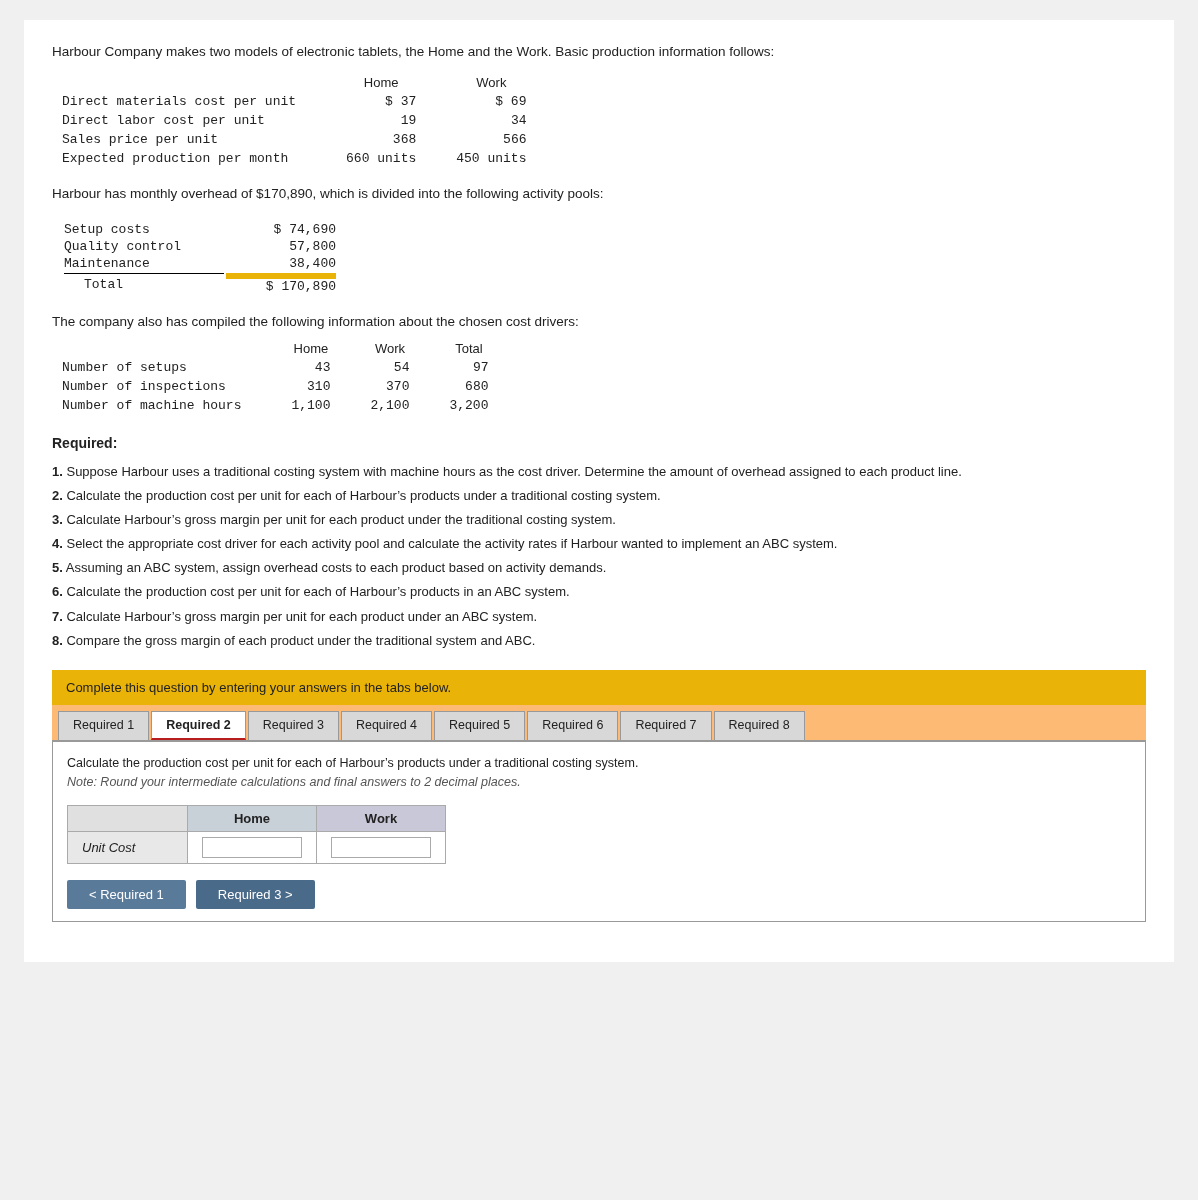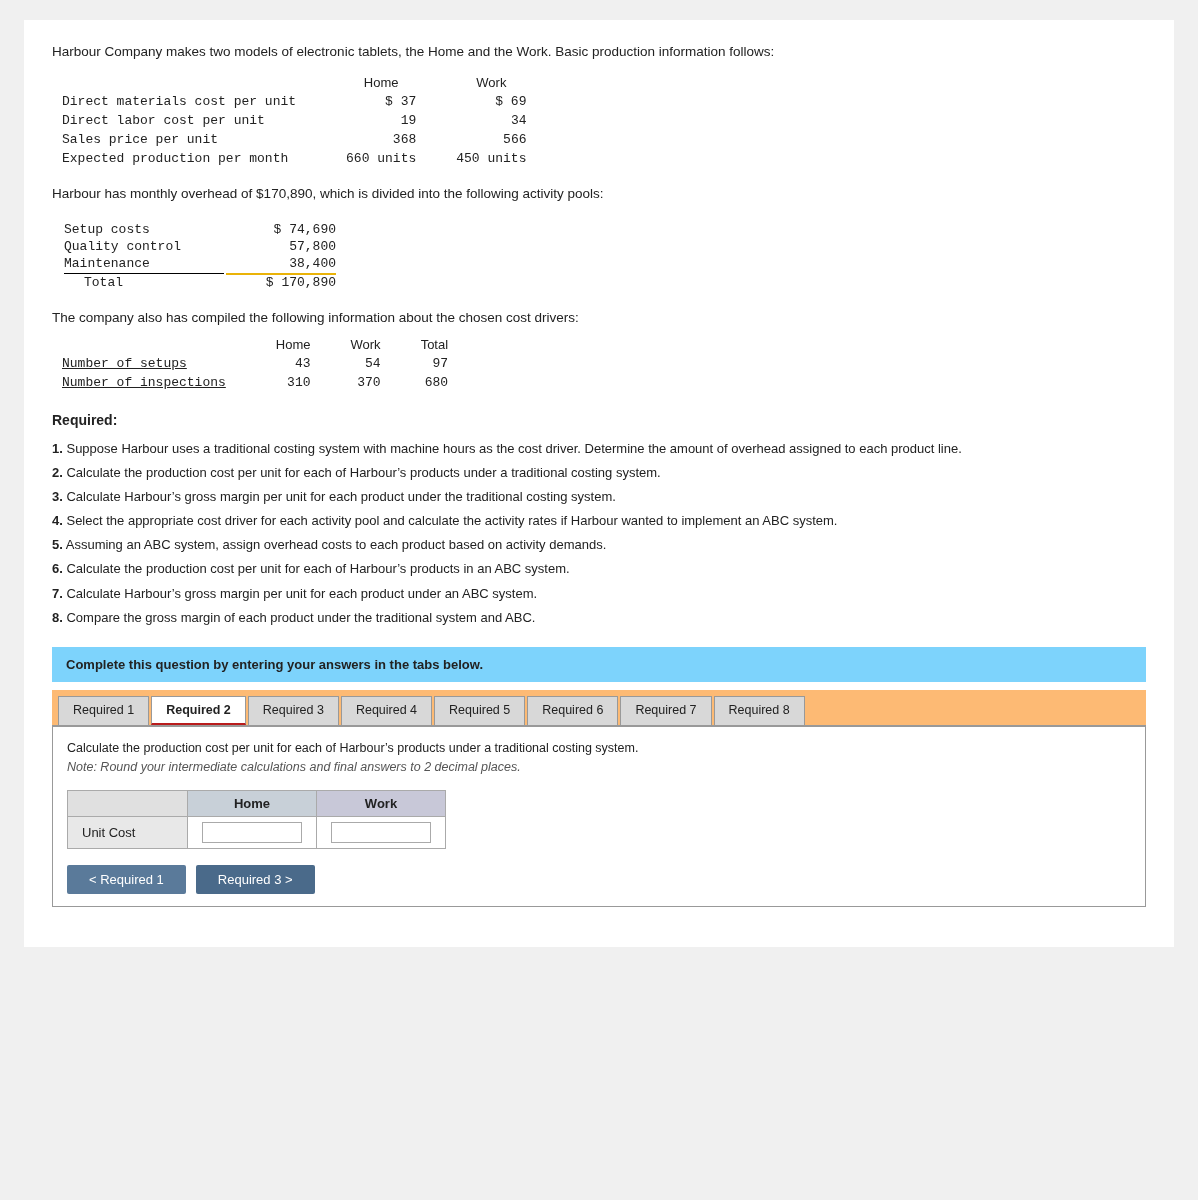"$ 170,890" td { border-top: 2px solid #eab308 -> 6px solid #eab308 }
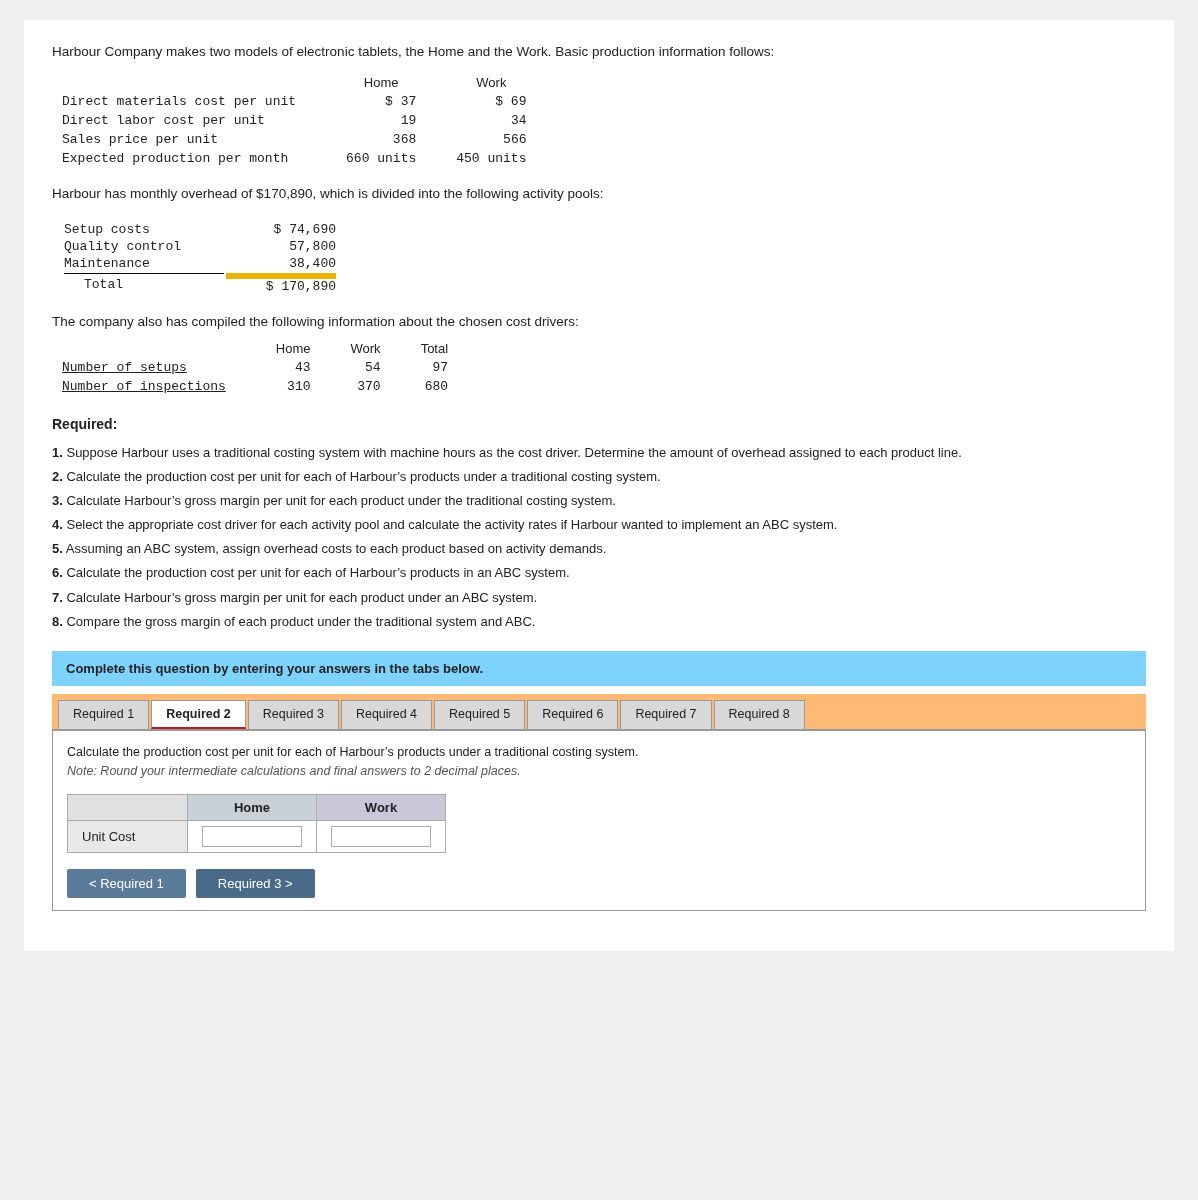"Number of setups" table.drivers-table td.label-col { text-decoration: underline -> none }
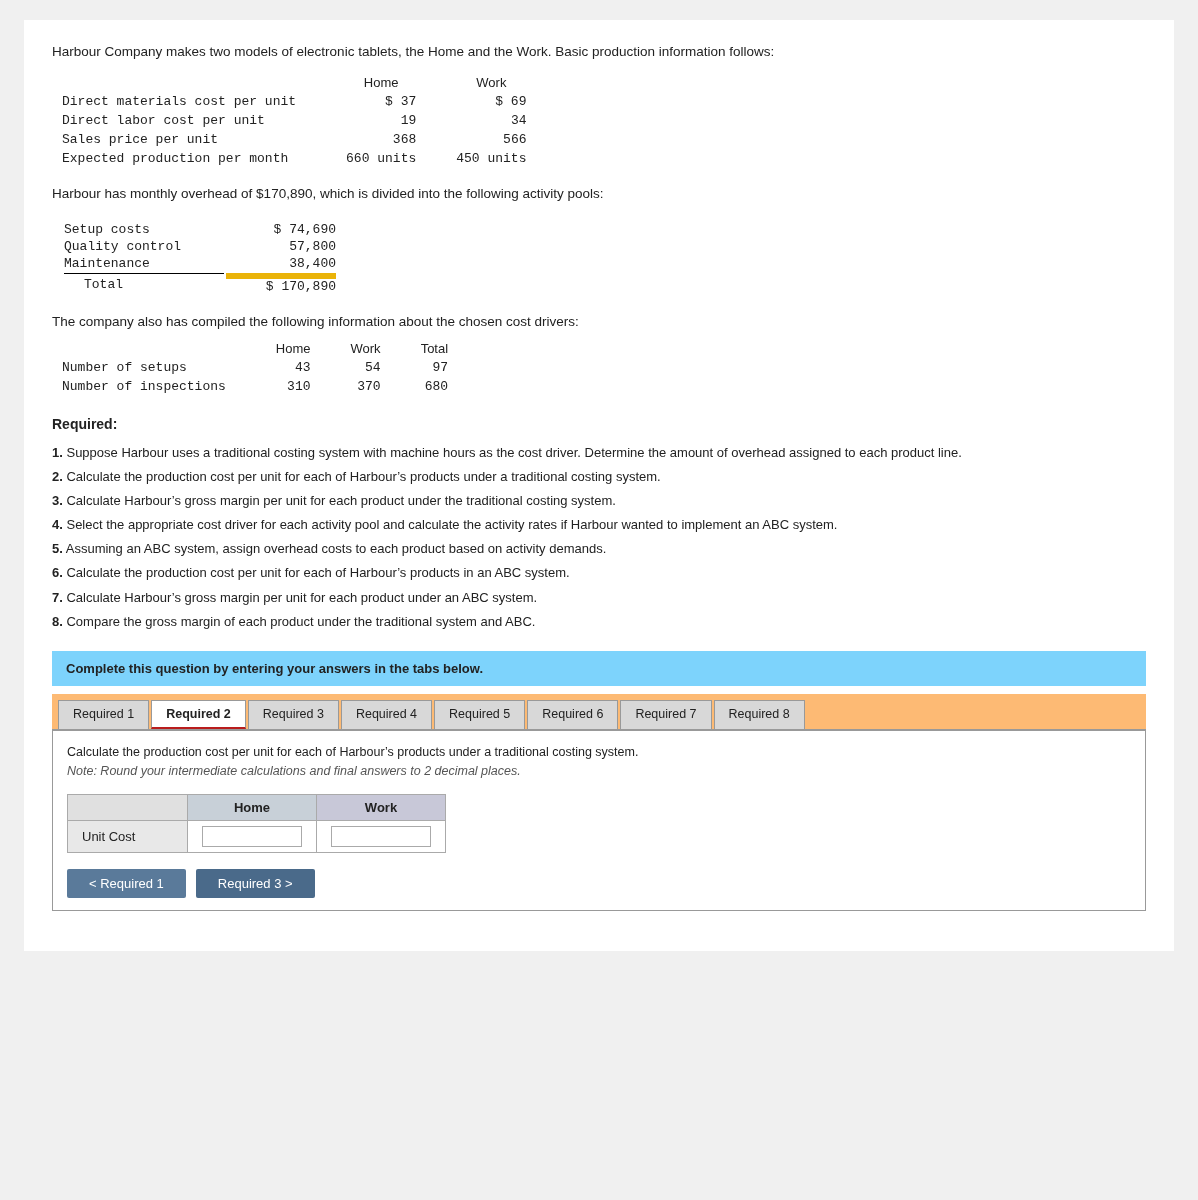"Number of machine hours" tr { html: none -> <tr> <td>Number of machine hours</td> <td>1,100</td> <td>2,100</td> <td>3,200</td> </tr> }
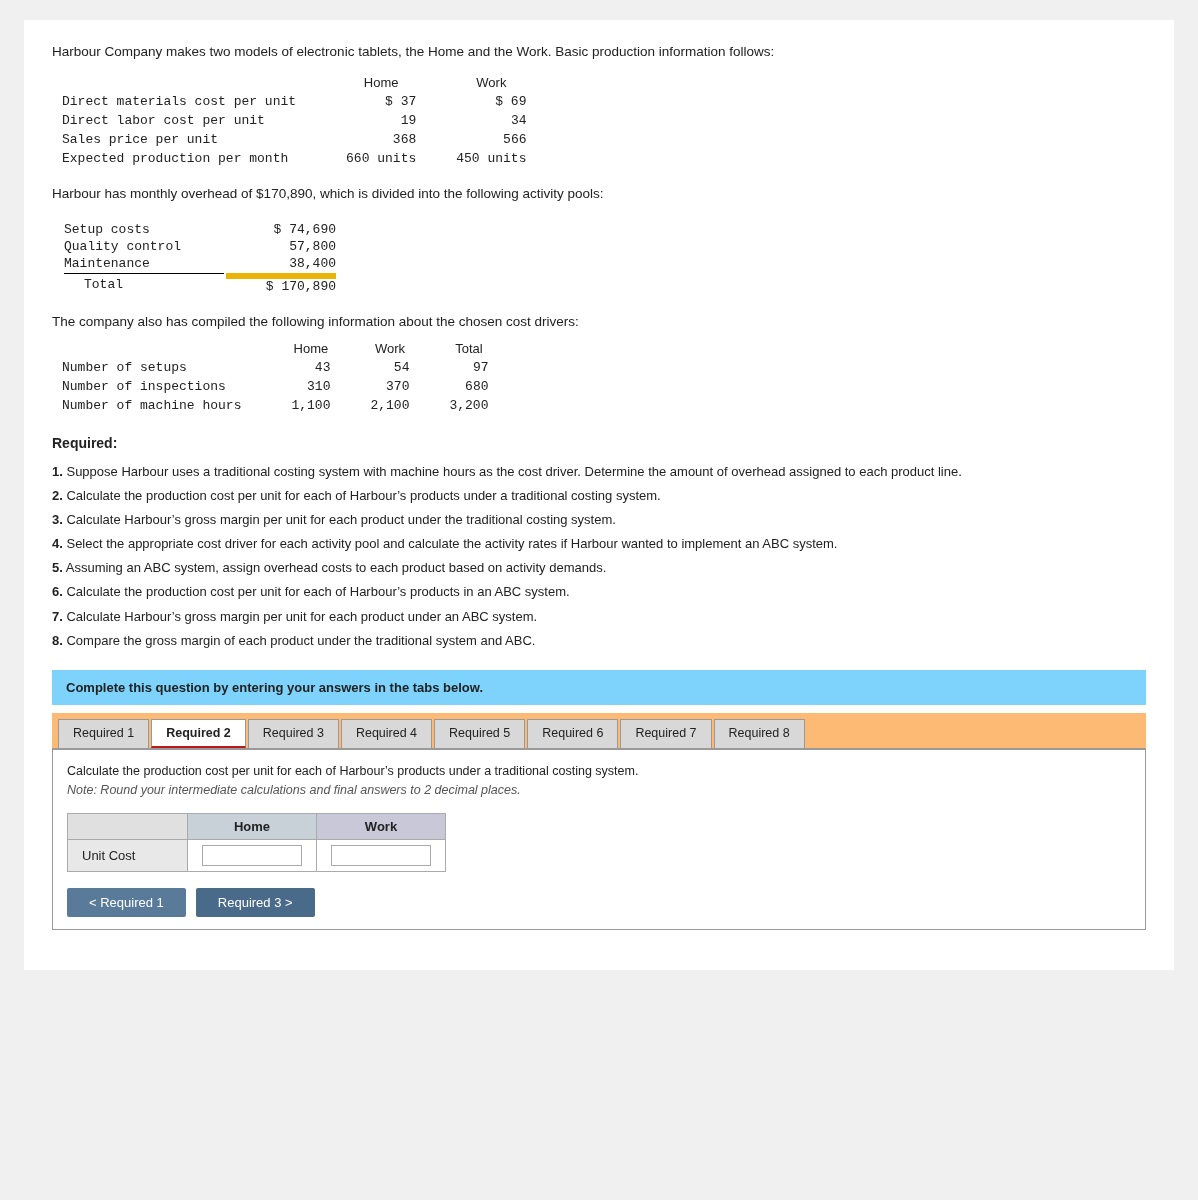"Complete this question by entering" .complete-box { background: #7dd3fc -> #eab308; font-weight: bold -> normal; margin-bottom: 8px -> 0 }
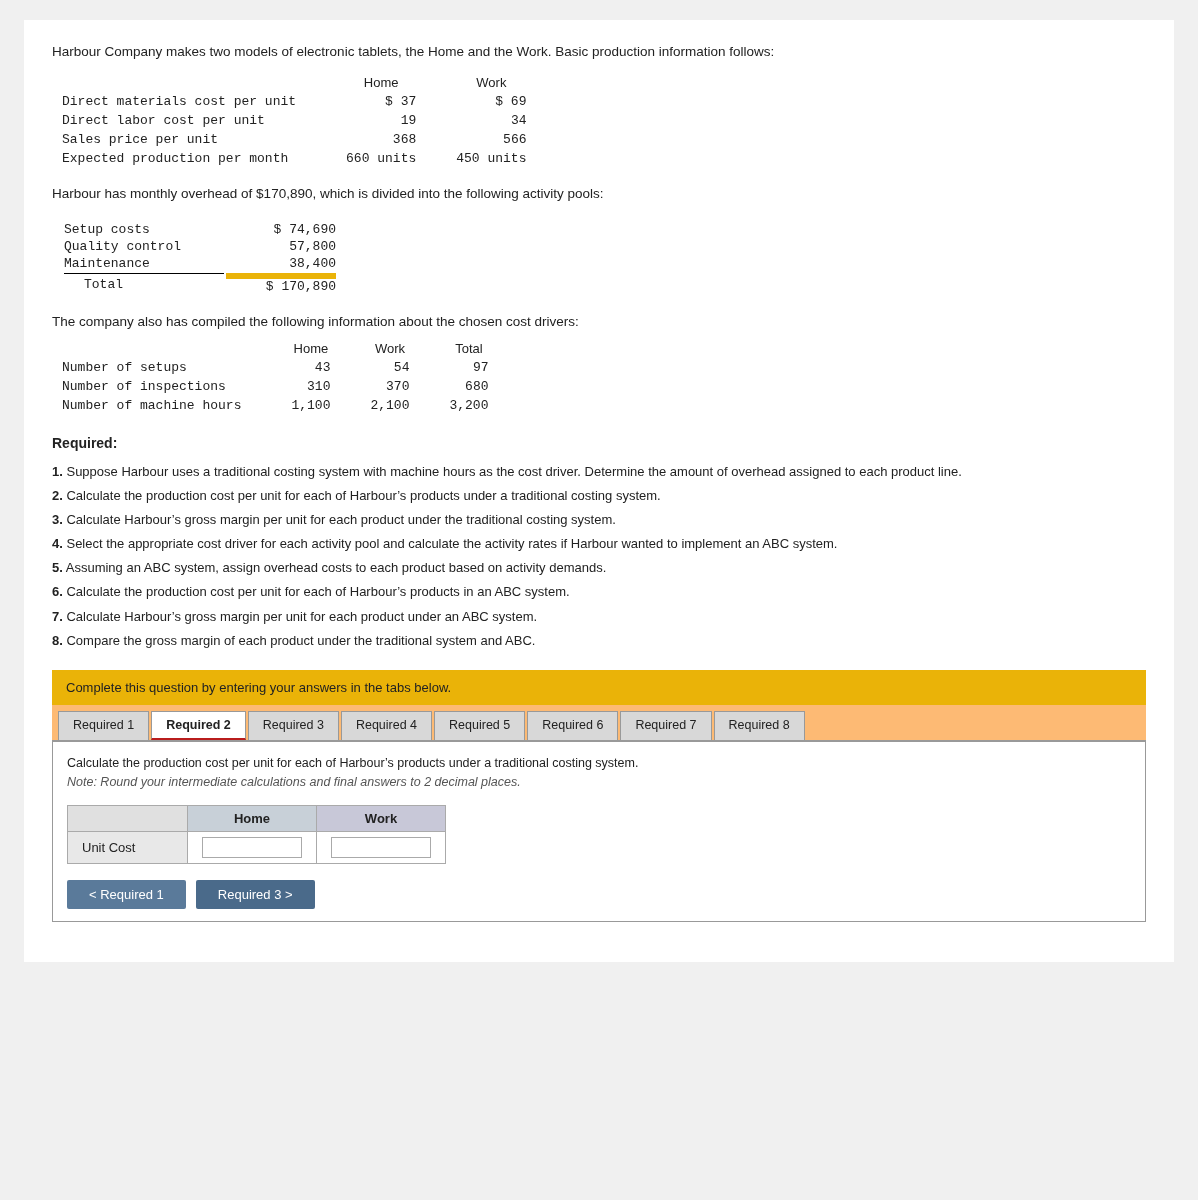"Unit Cost" .unit-cost-table td.row-label { font-style: none -> italic }
